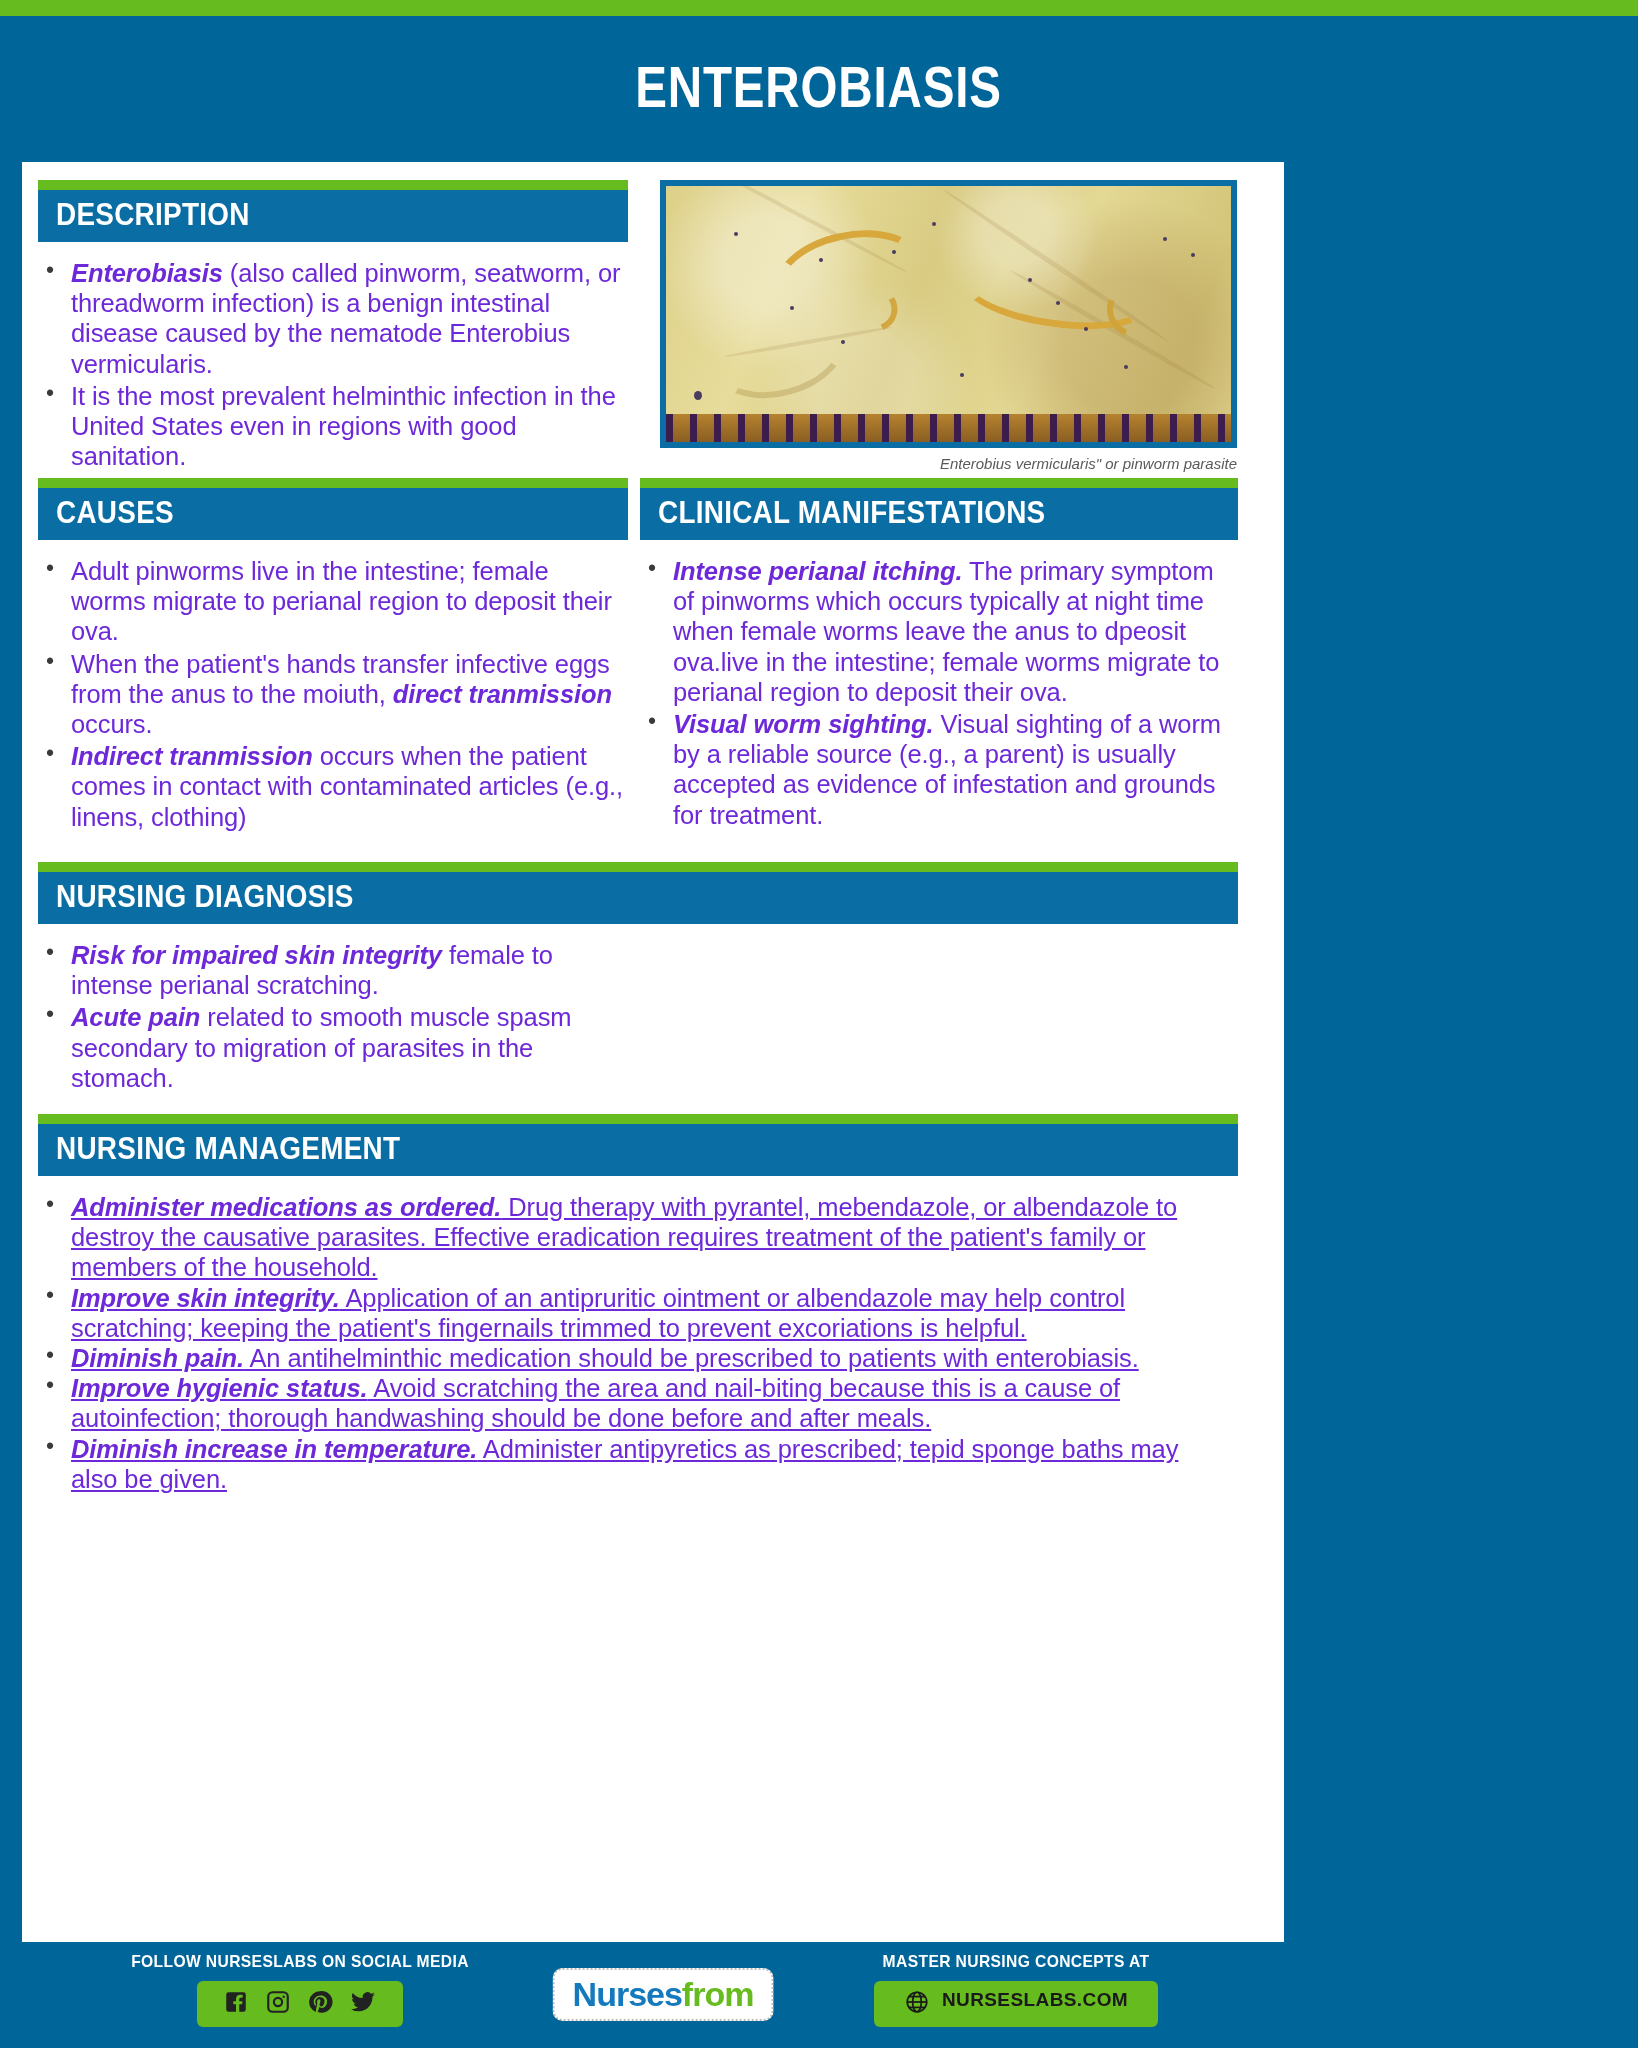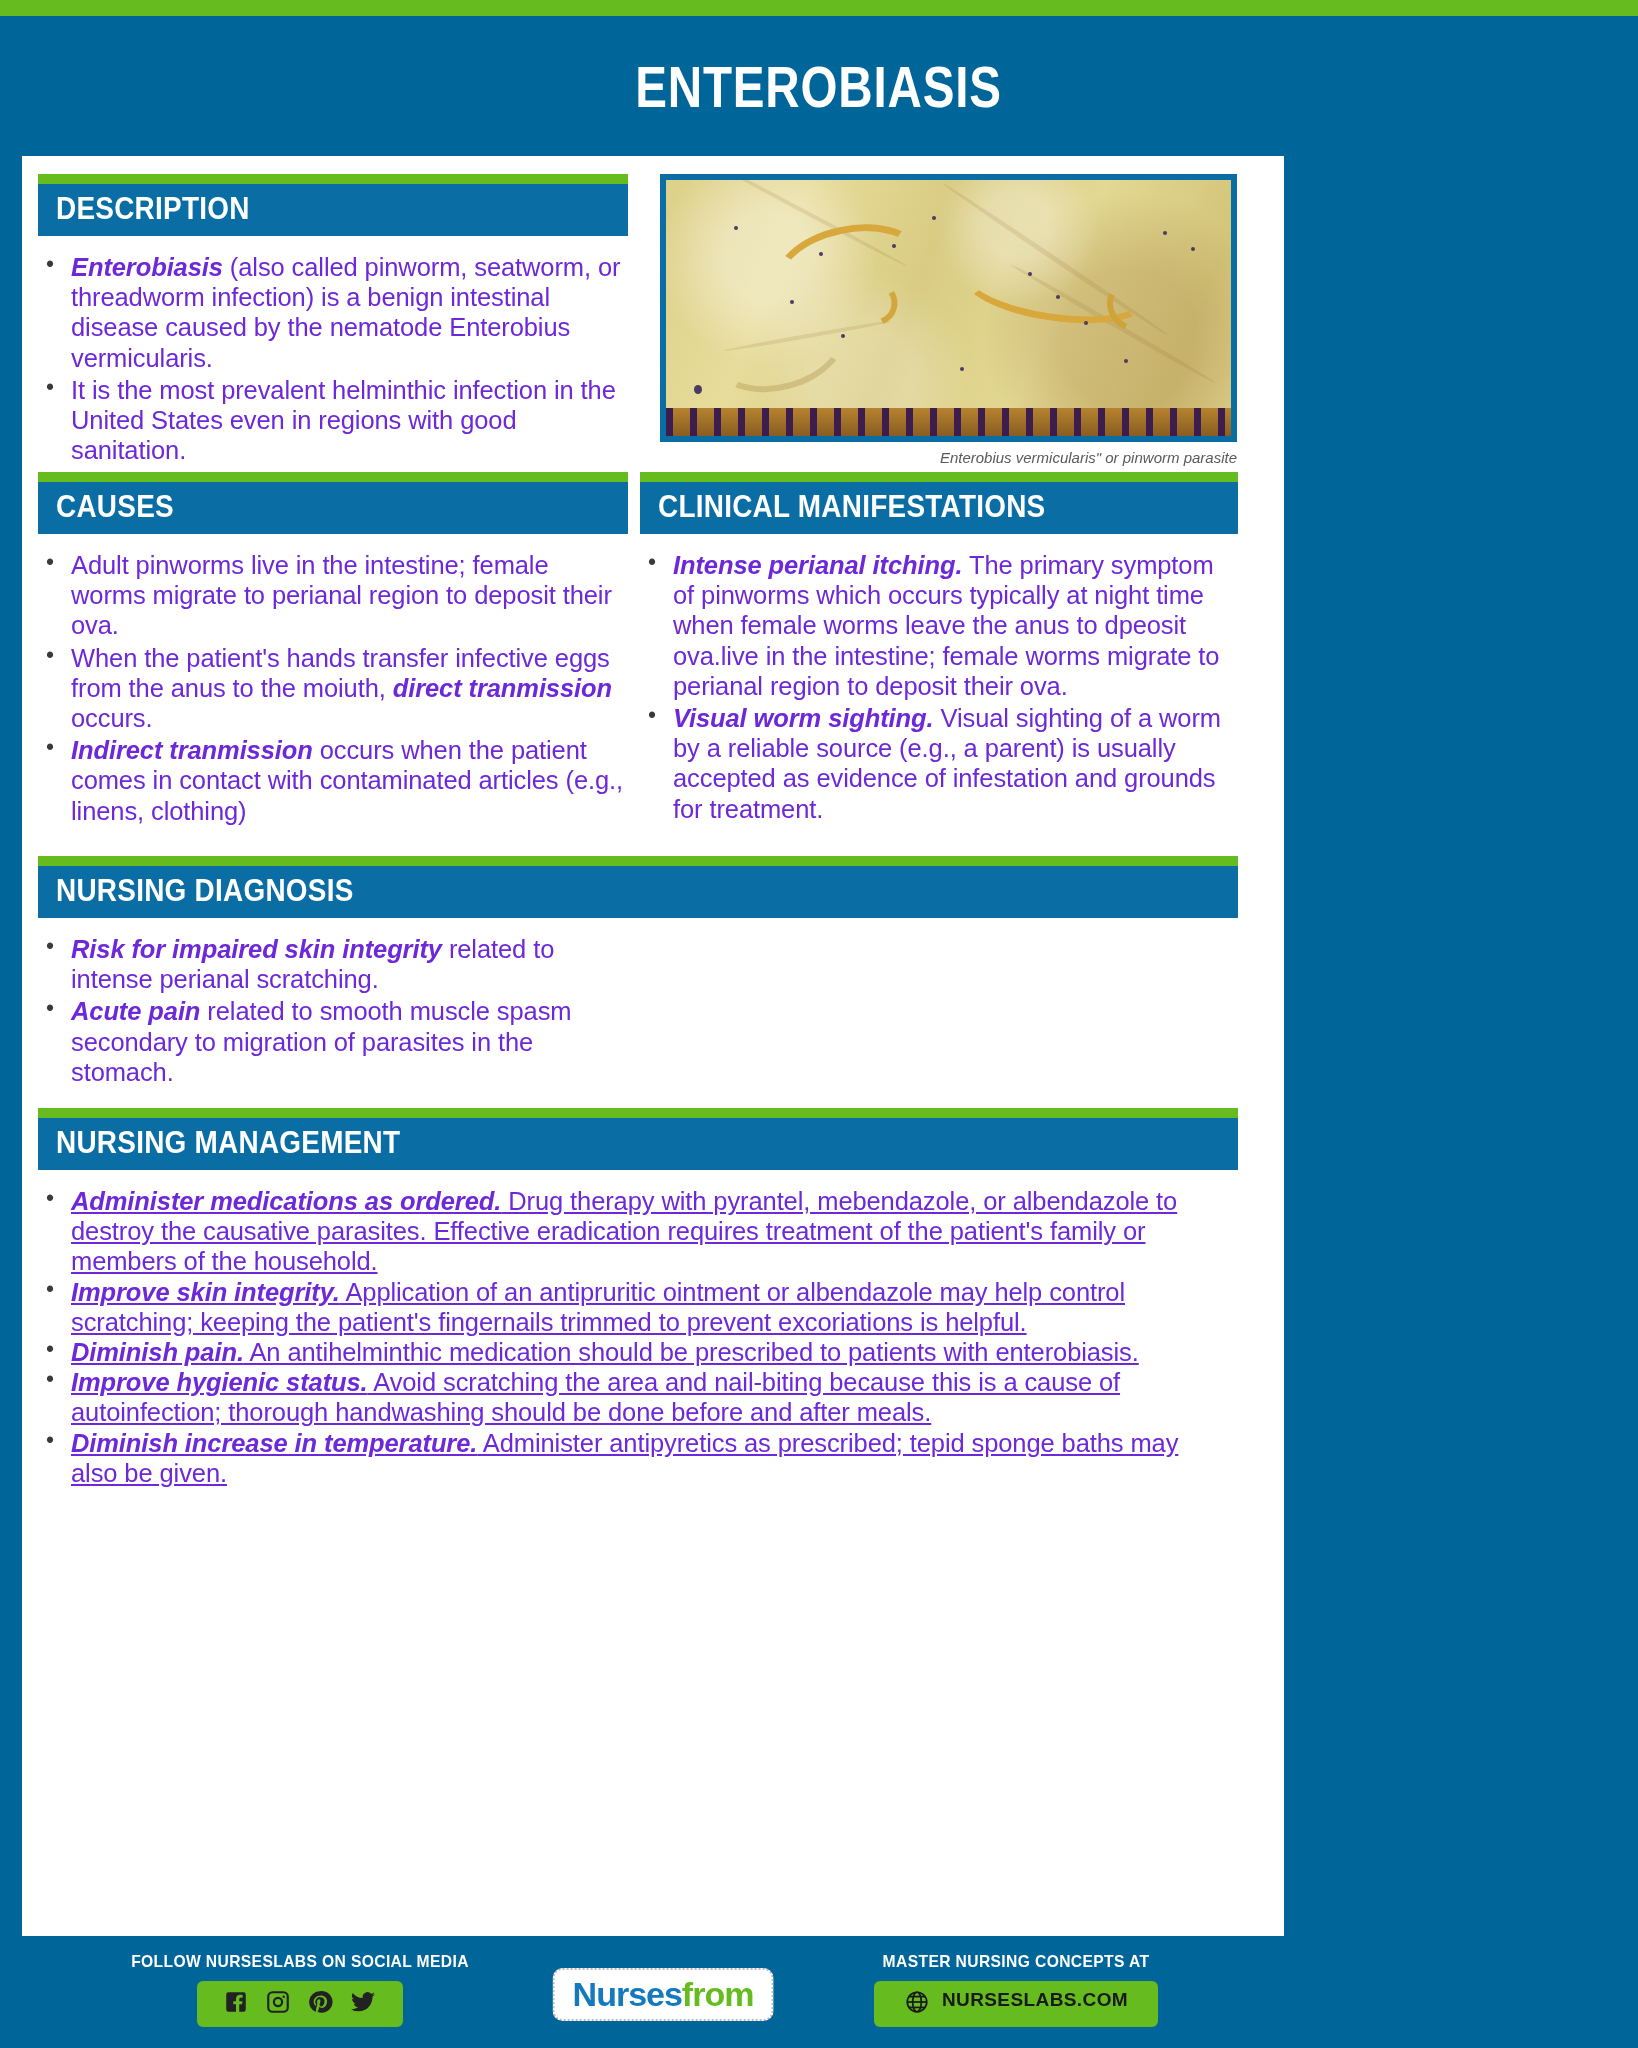"DESCRIPTION" .card { top: 156px -> 162px }
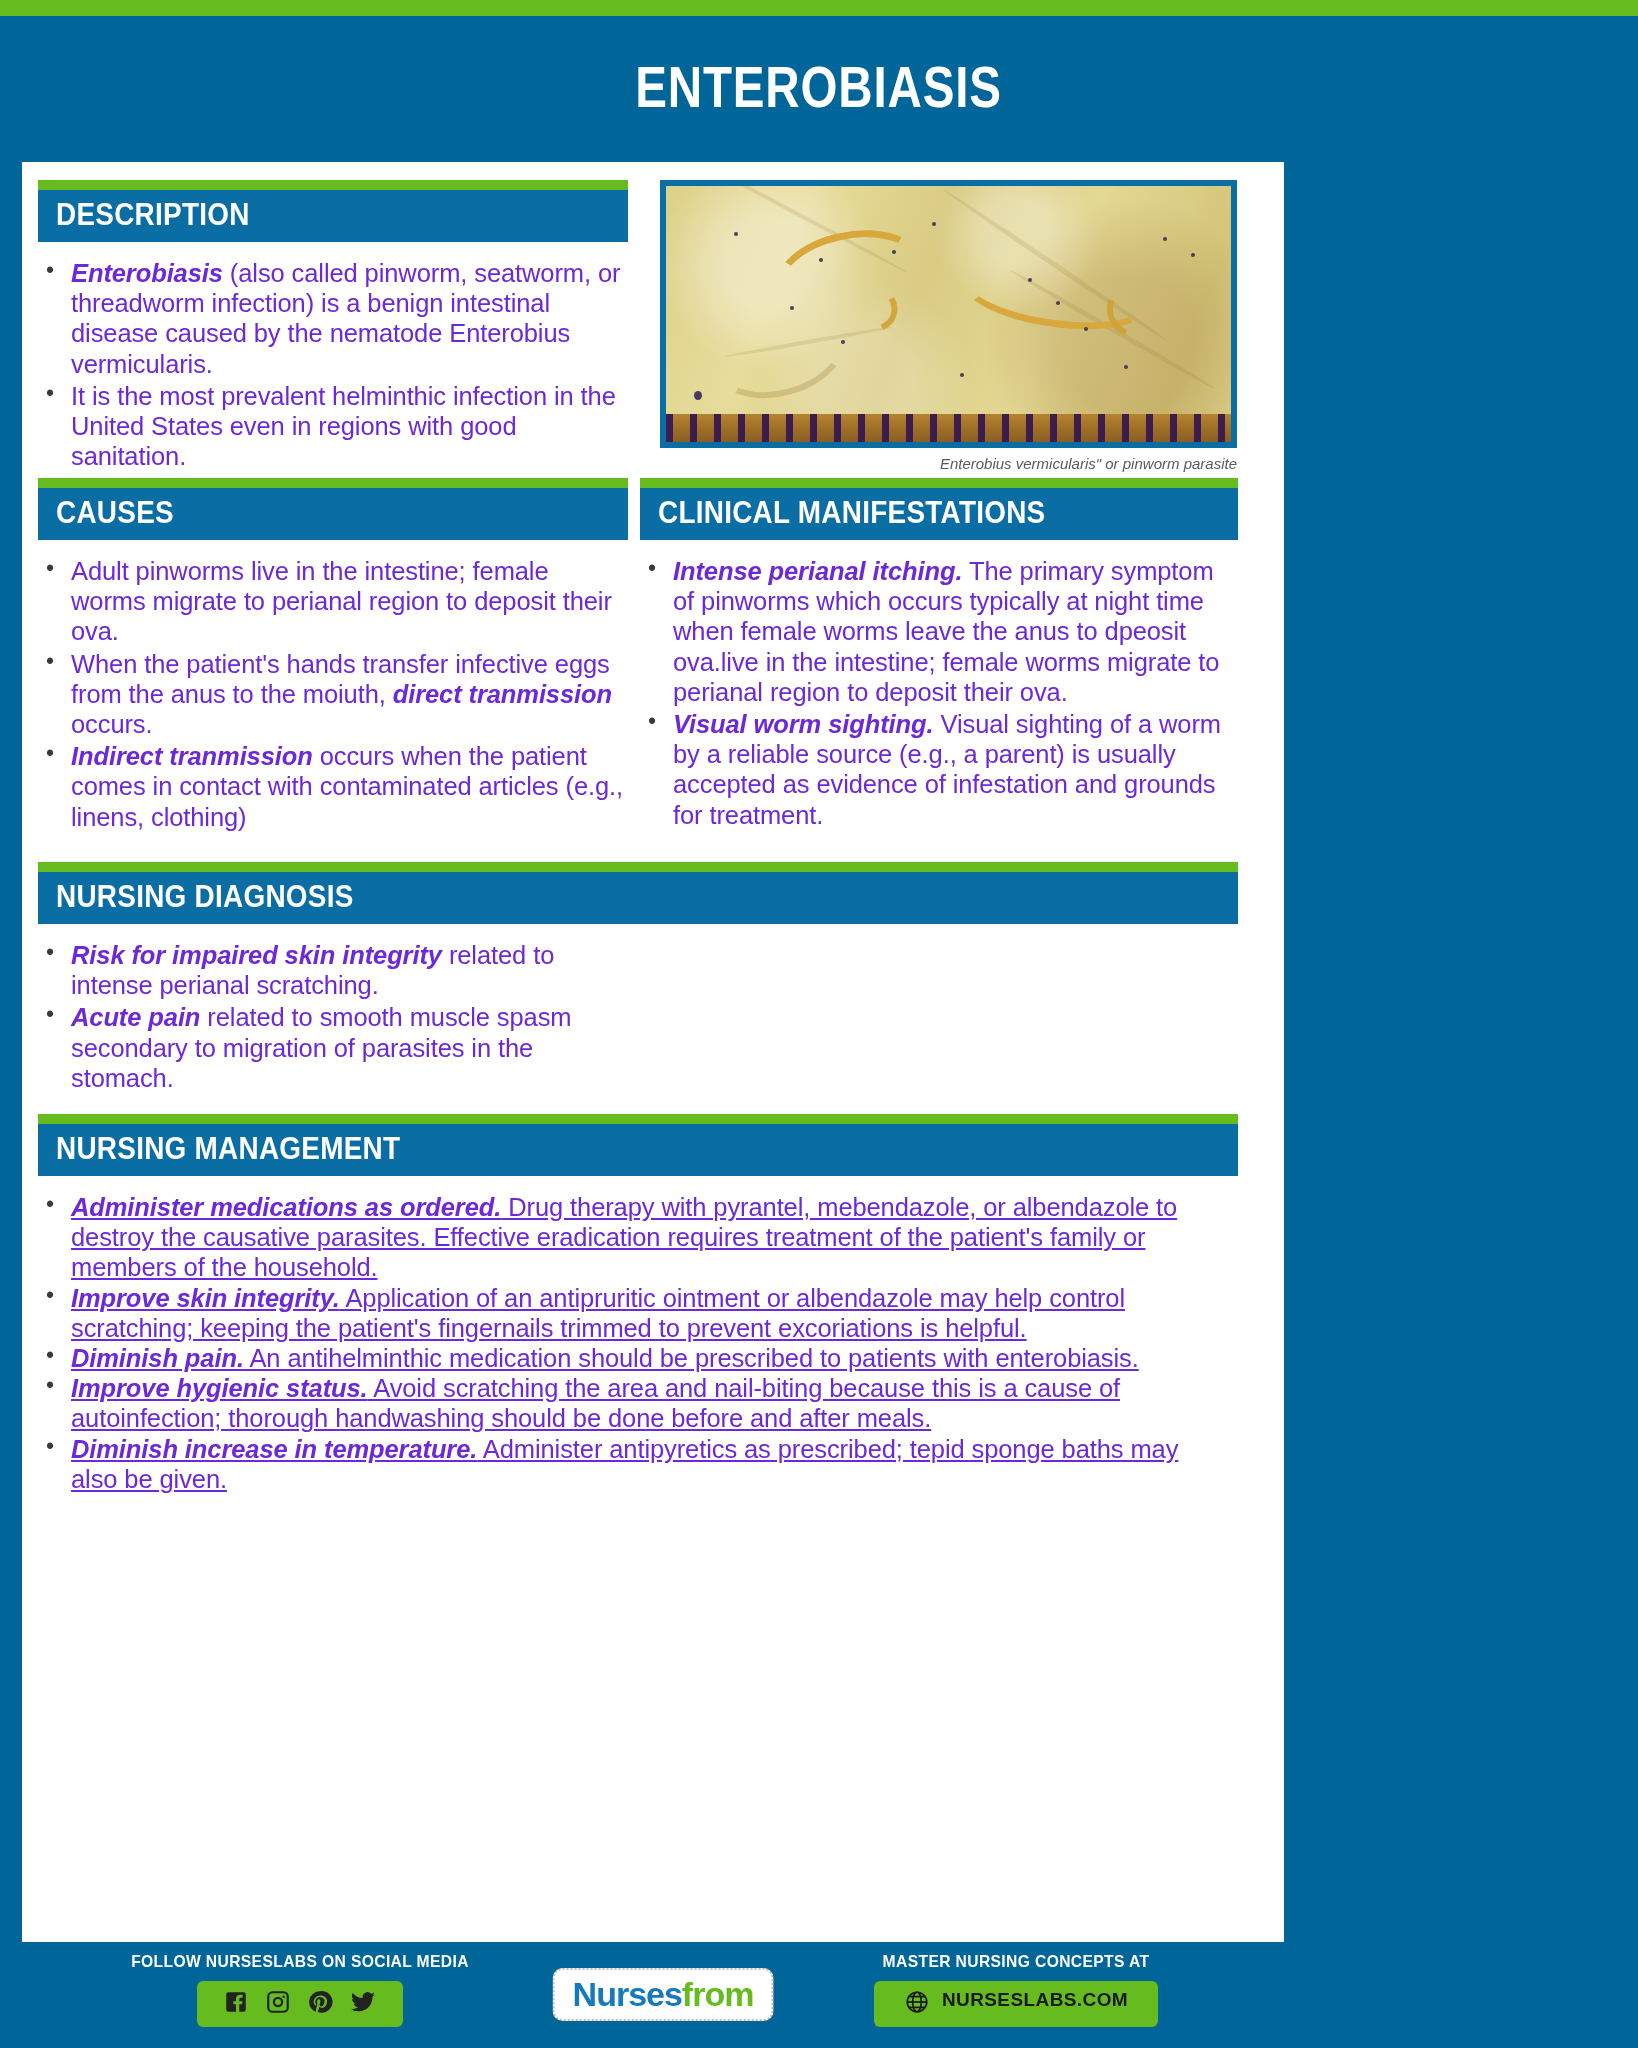"related to intense perianal scratching." span { text: related -> female }
